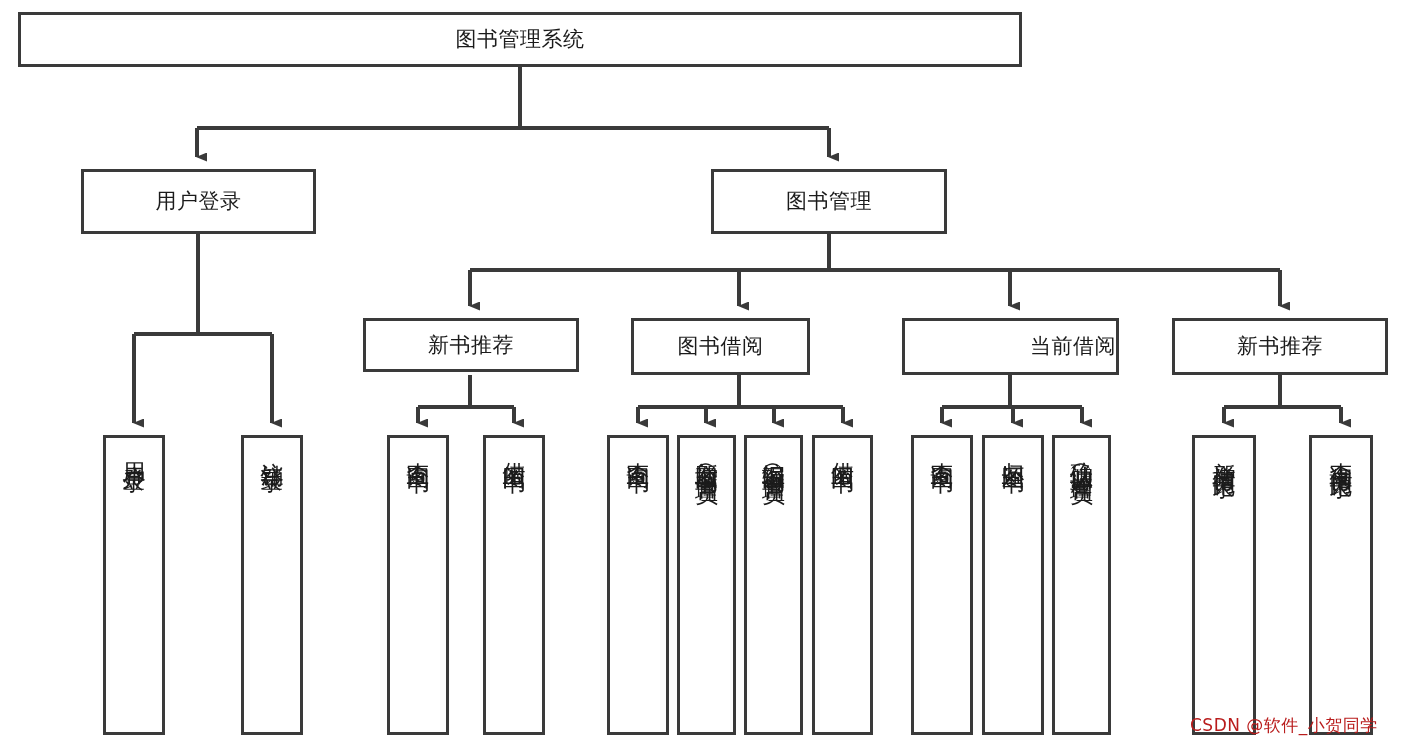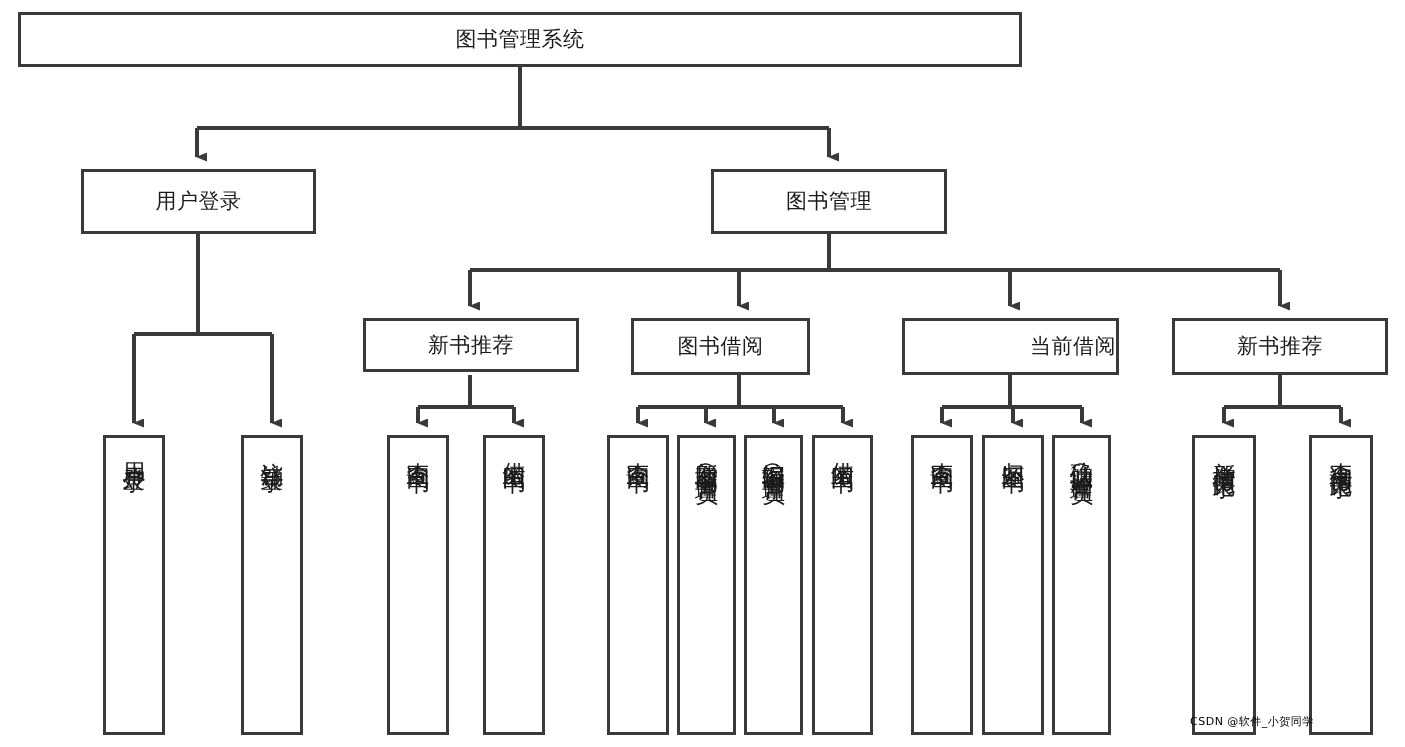"CSDN @软件_小贺同学" .watermark { color: #000000 -> #b91c1c; font-size: 11px -> 17px }
